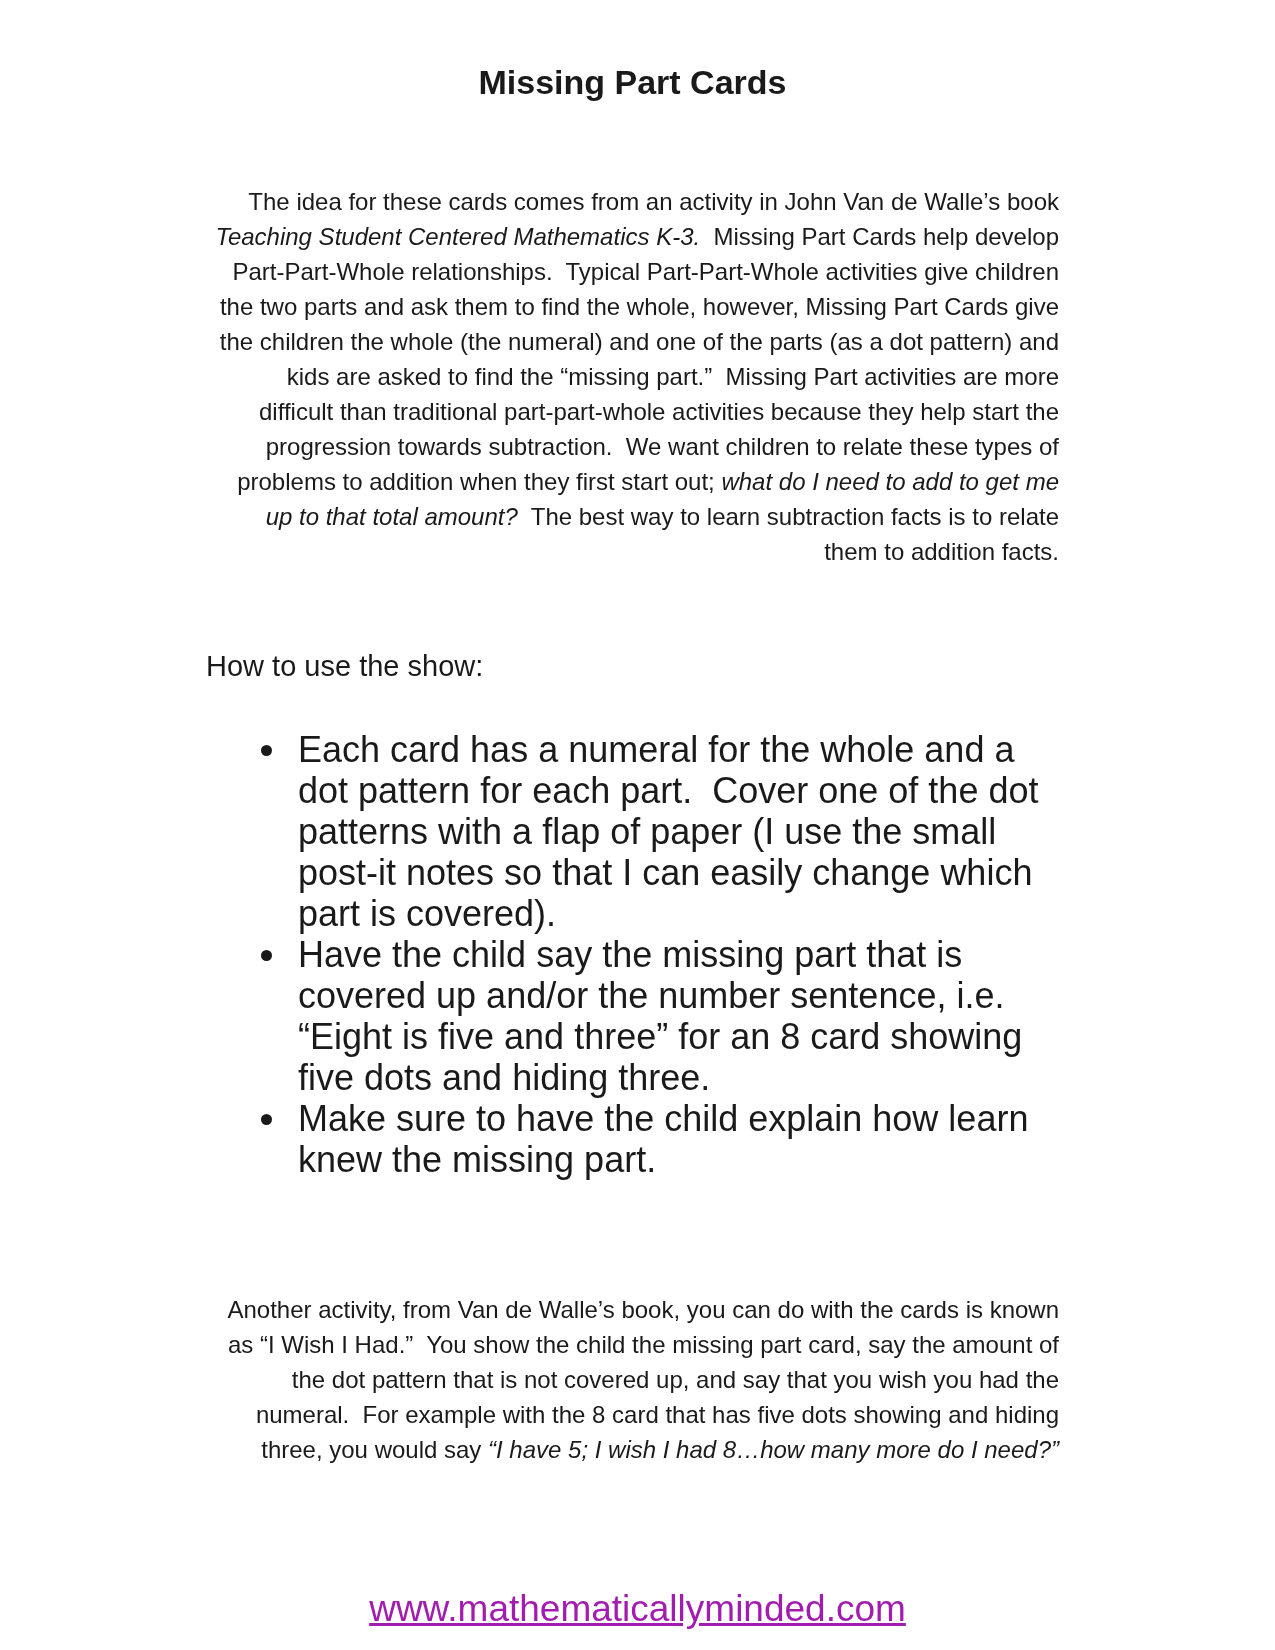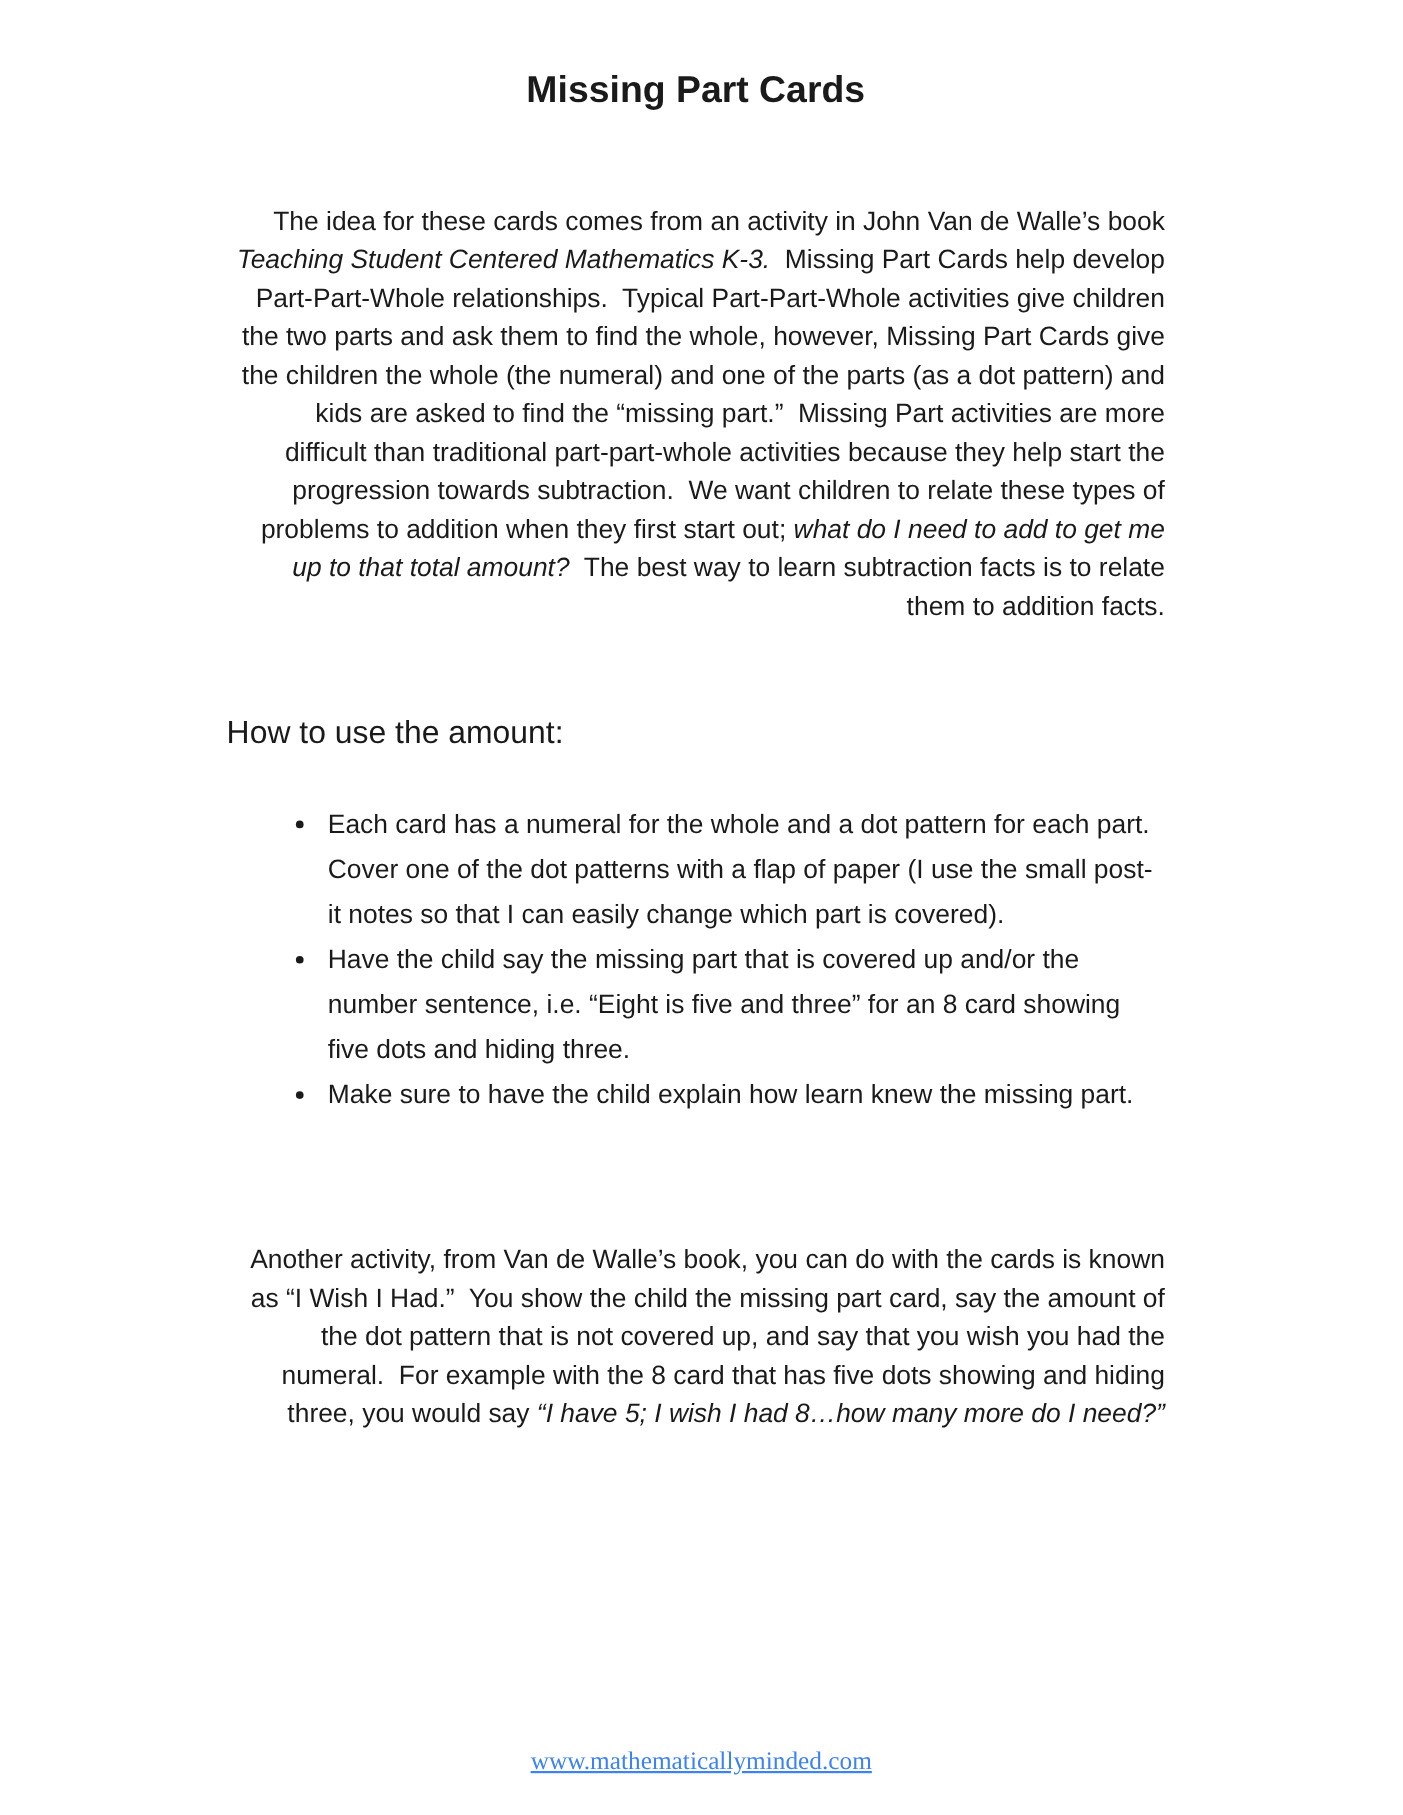"How to use the amount:" h2.section-heading { text: amount -> show }
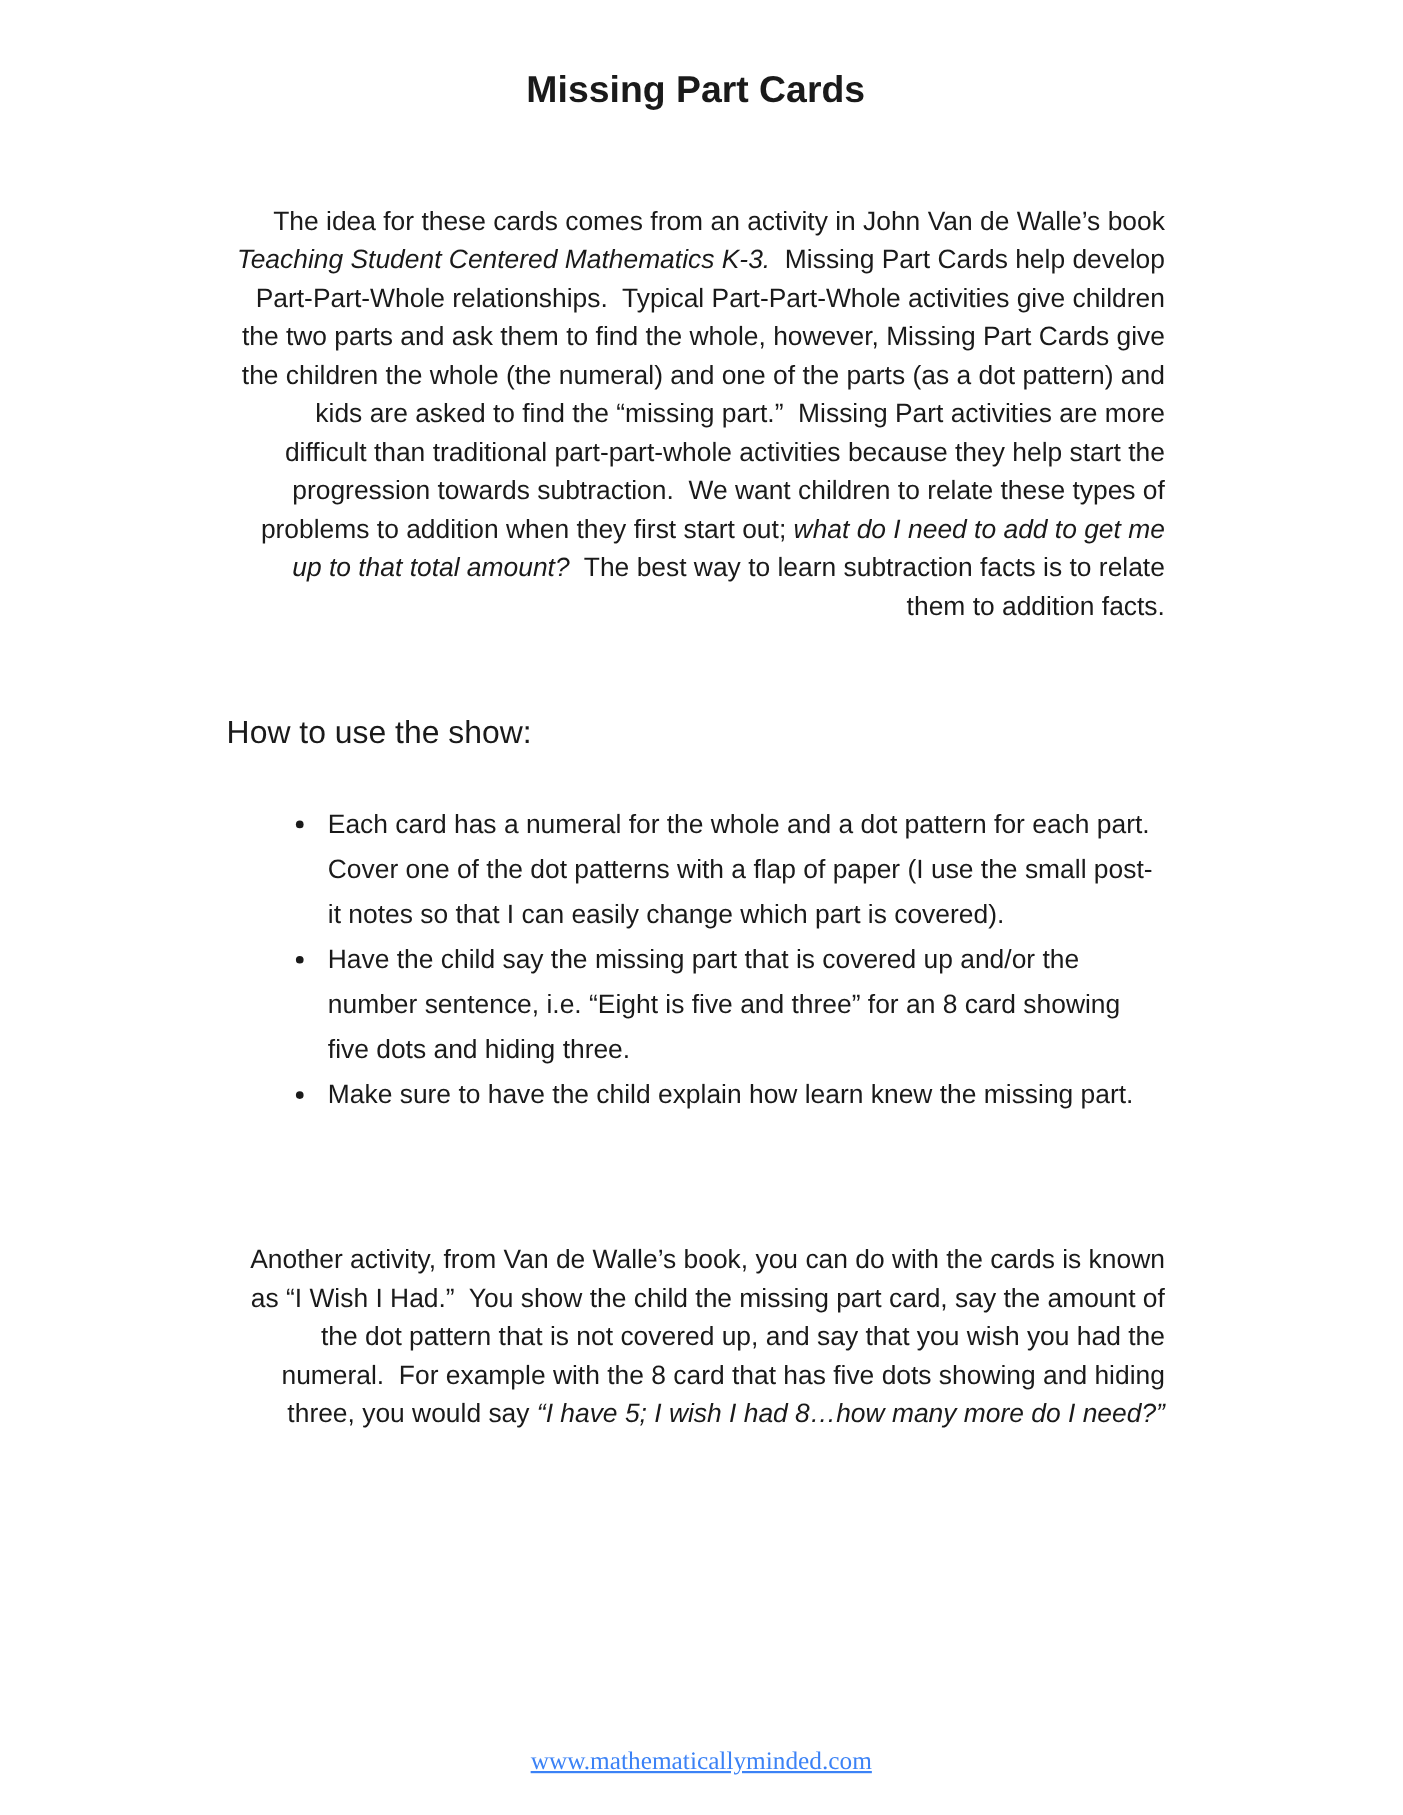"Each card has a numeral" ul.bullet-list li { font-size: 24px -> 36px }
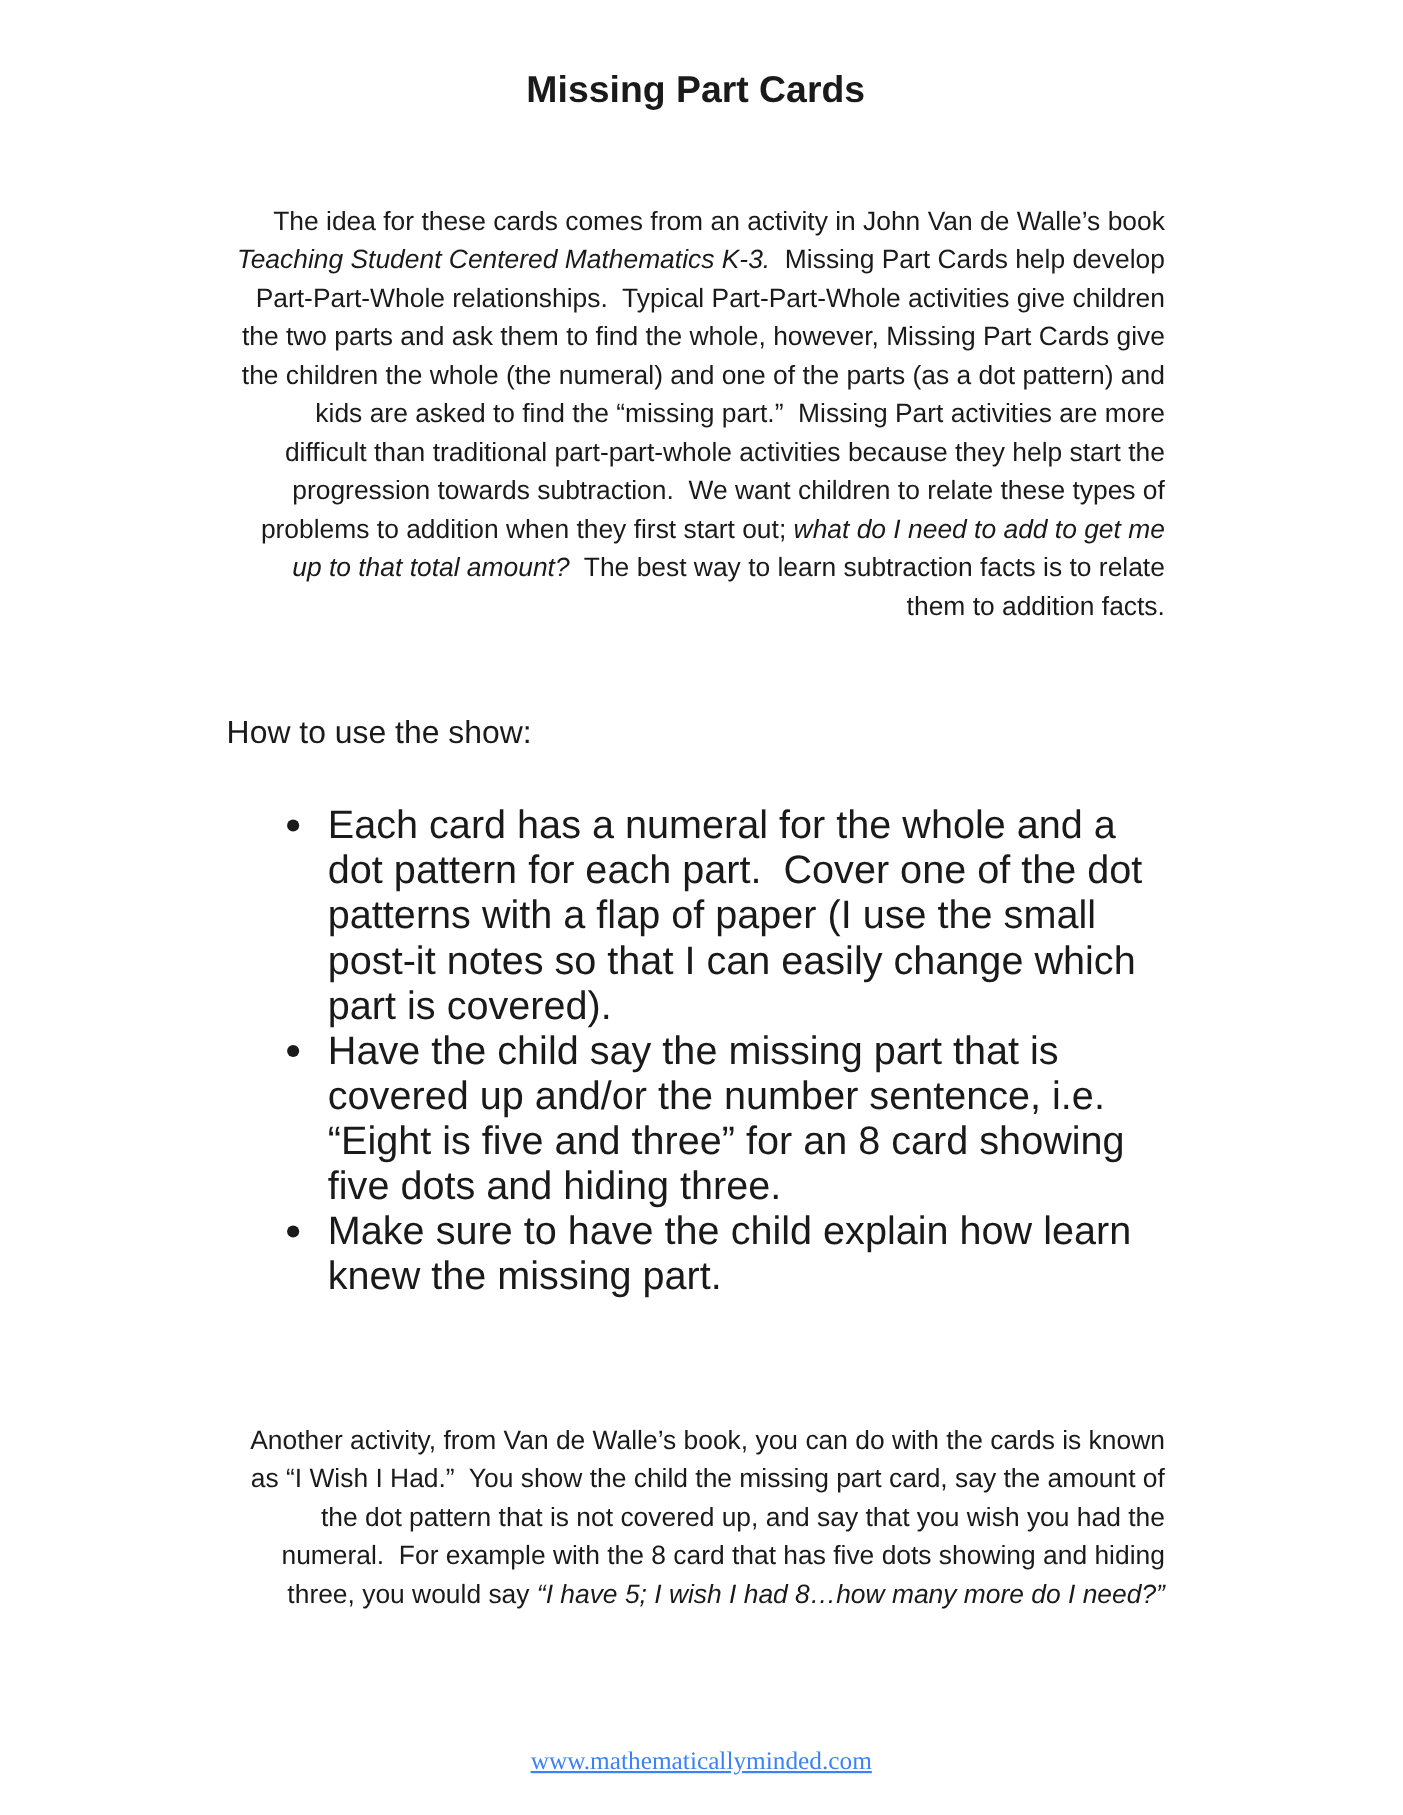"www.mathematicallyminded.com" .footer a { color: #3b82f6 -> #a21caf; font-family: Liberation Serif, serif -> Liberation Sans, sans-serif; font-size: 23px -> 37px }
